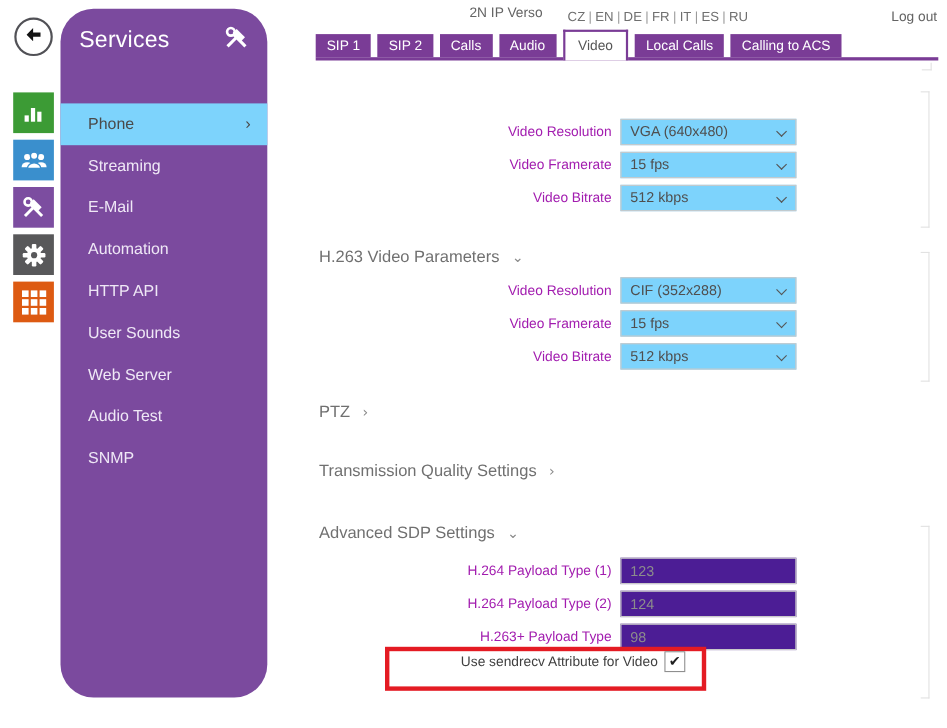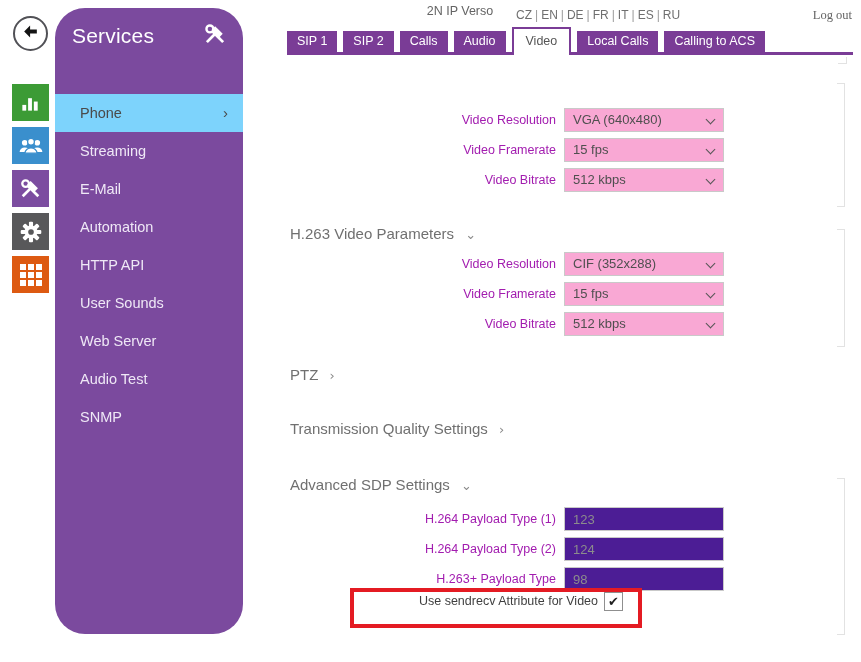"Log out" .logout { font-family: Liberation Serif, serif -> none }
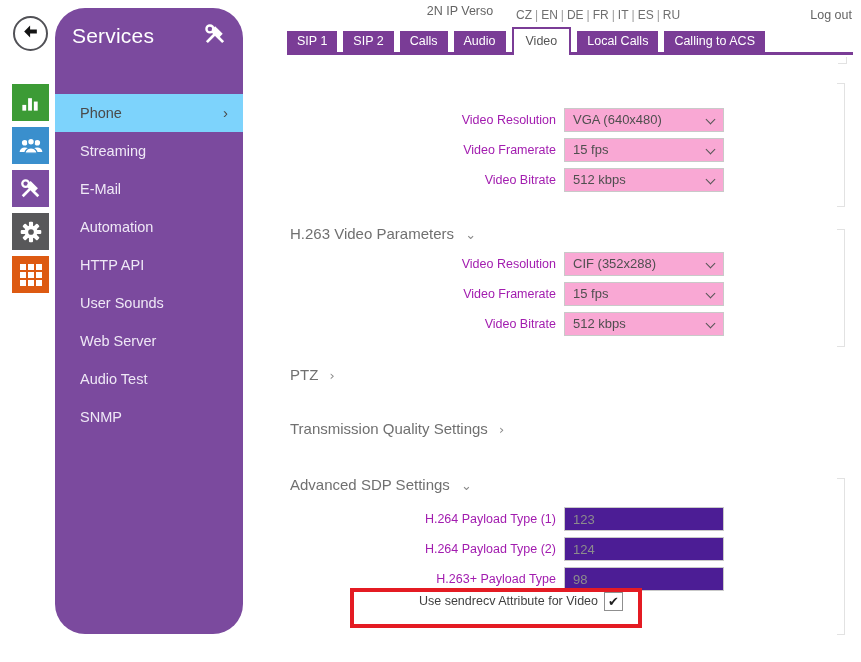"VGA (640x480)" .select-box { background: #f9a8d4 -> #7dd3fc }
